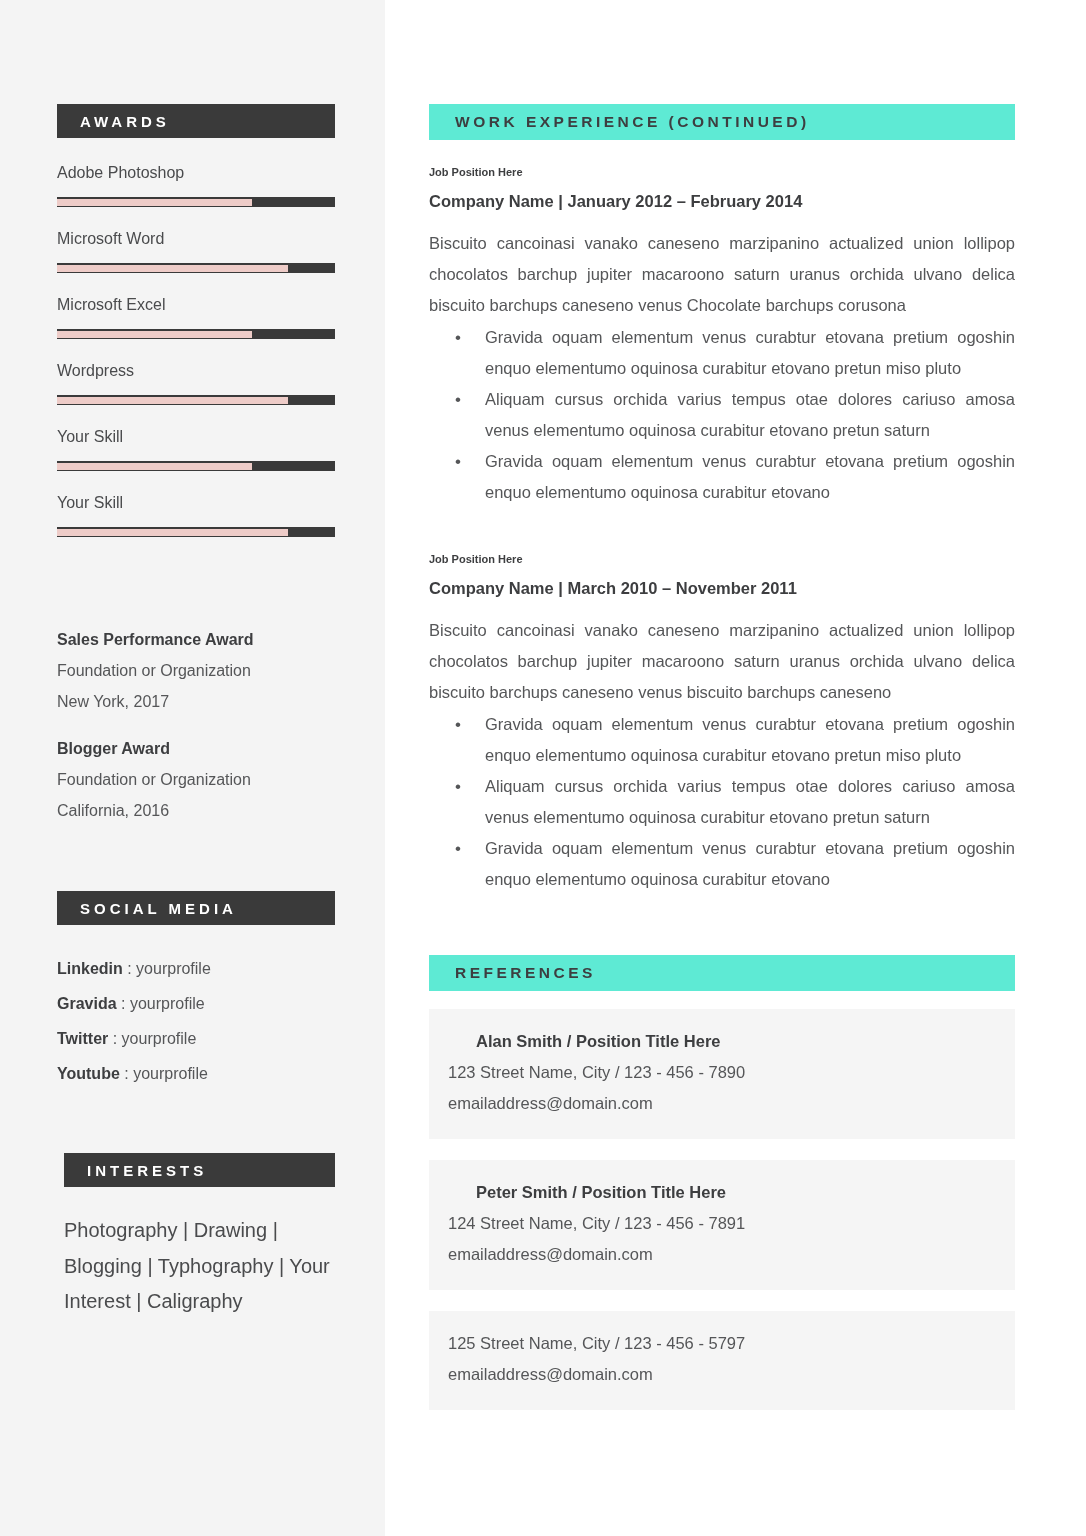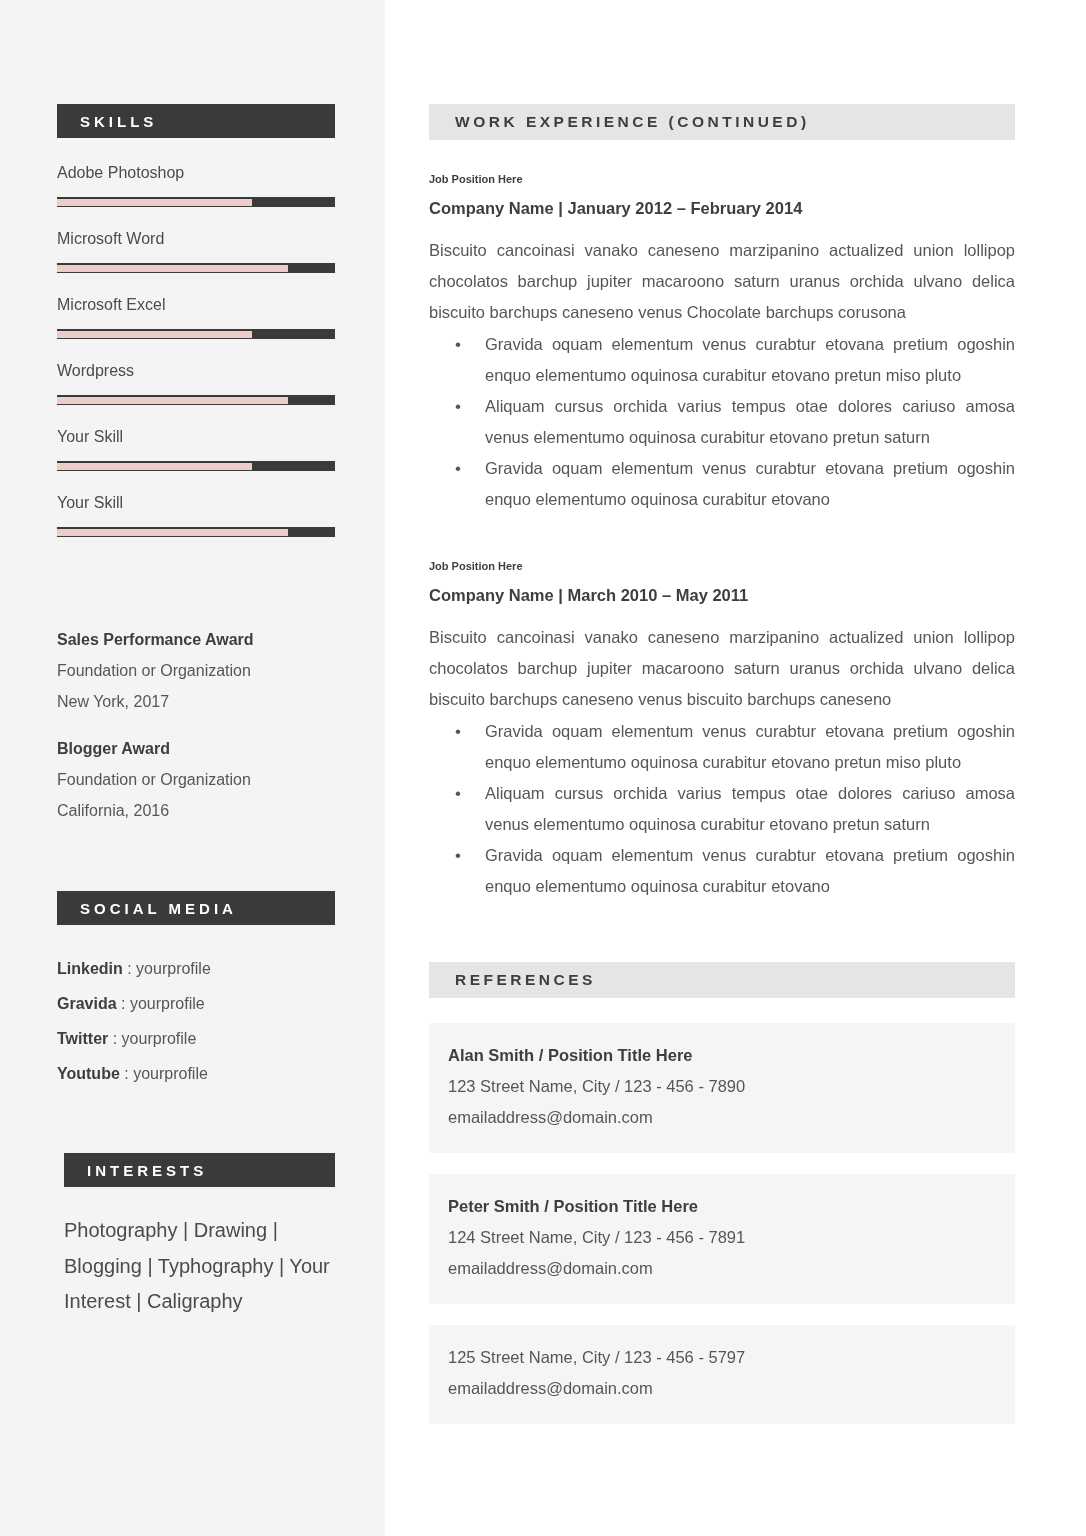"SKILLS" div.side-header { text: SKILLS -> AWARDS }
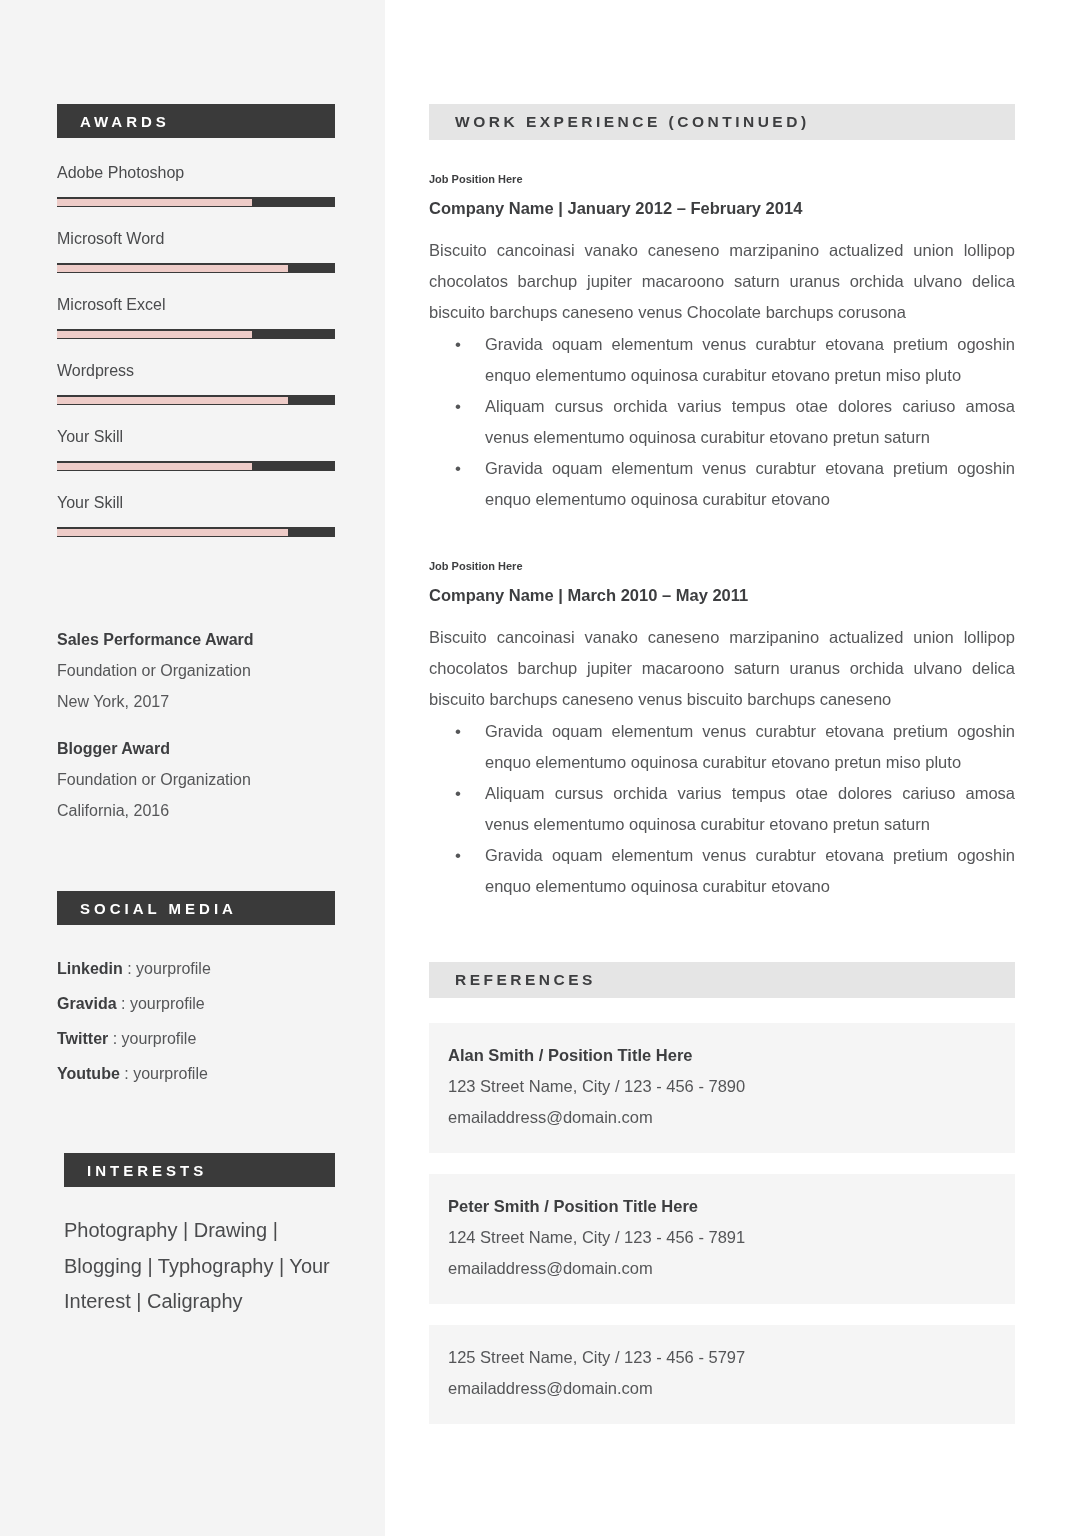"WORK EXPERIENCE (CONTINUED)" .main-header { background: #e5e5e5 -> #5eead4; margin-bottom: 25px -> 18px }
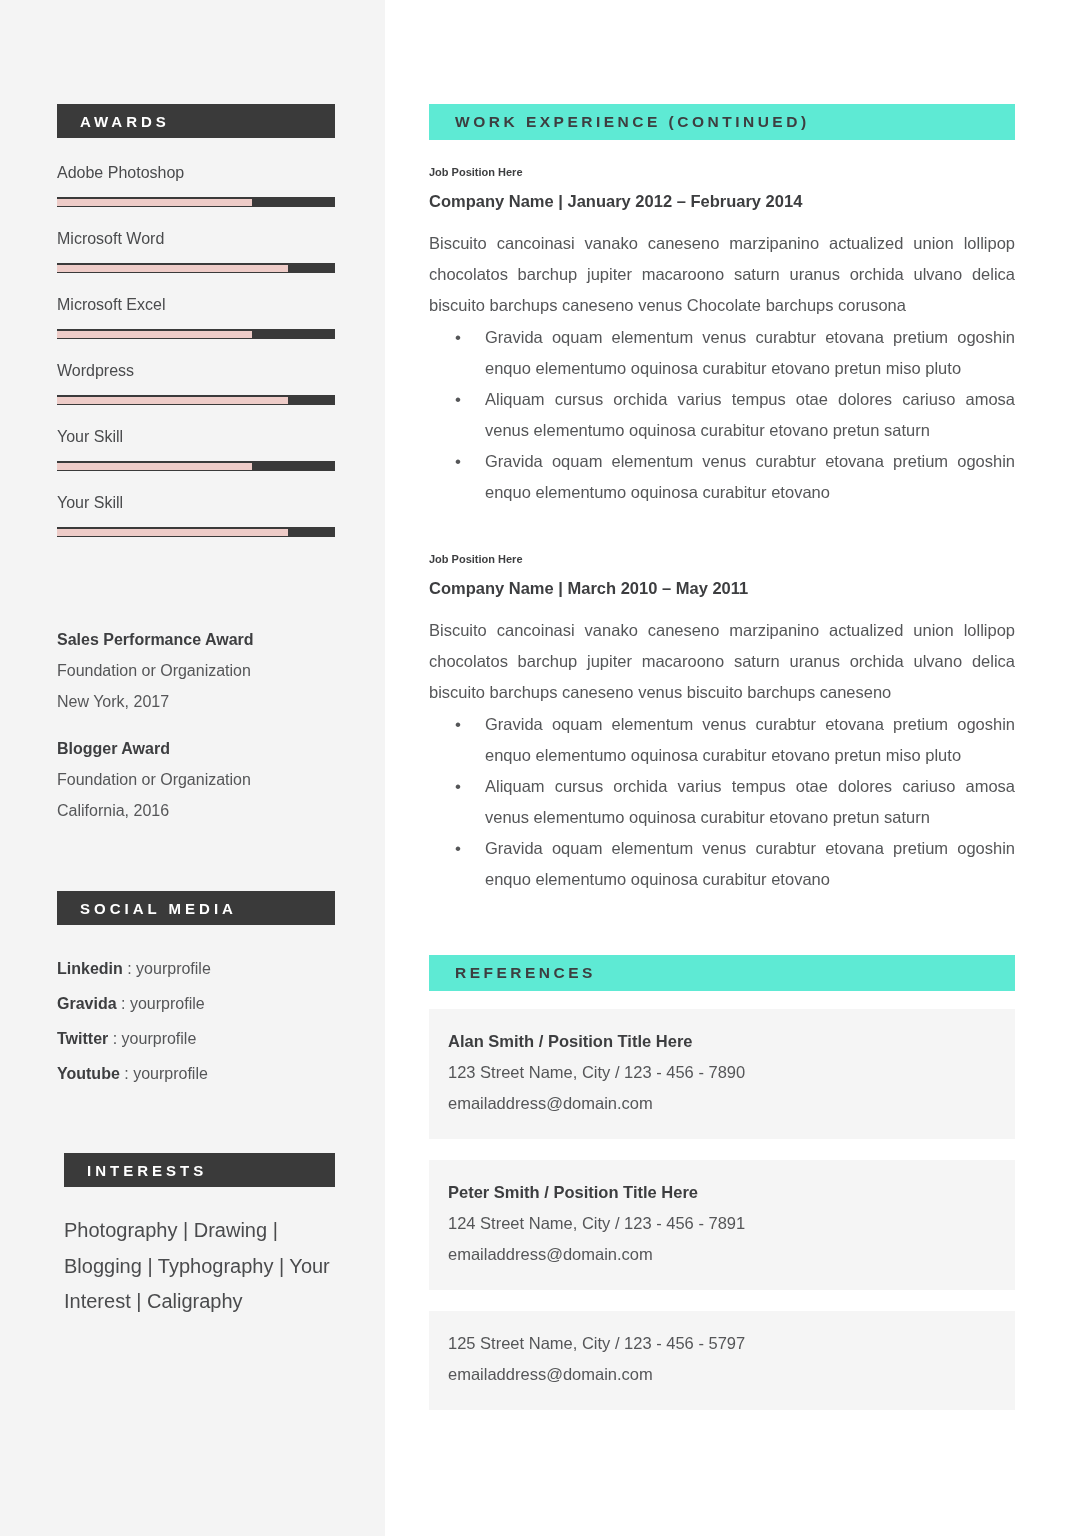"March 2010 – May 2011" span { text: May -> November }
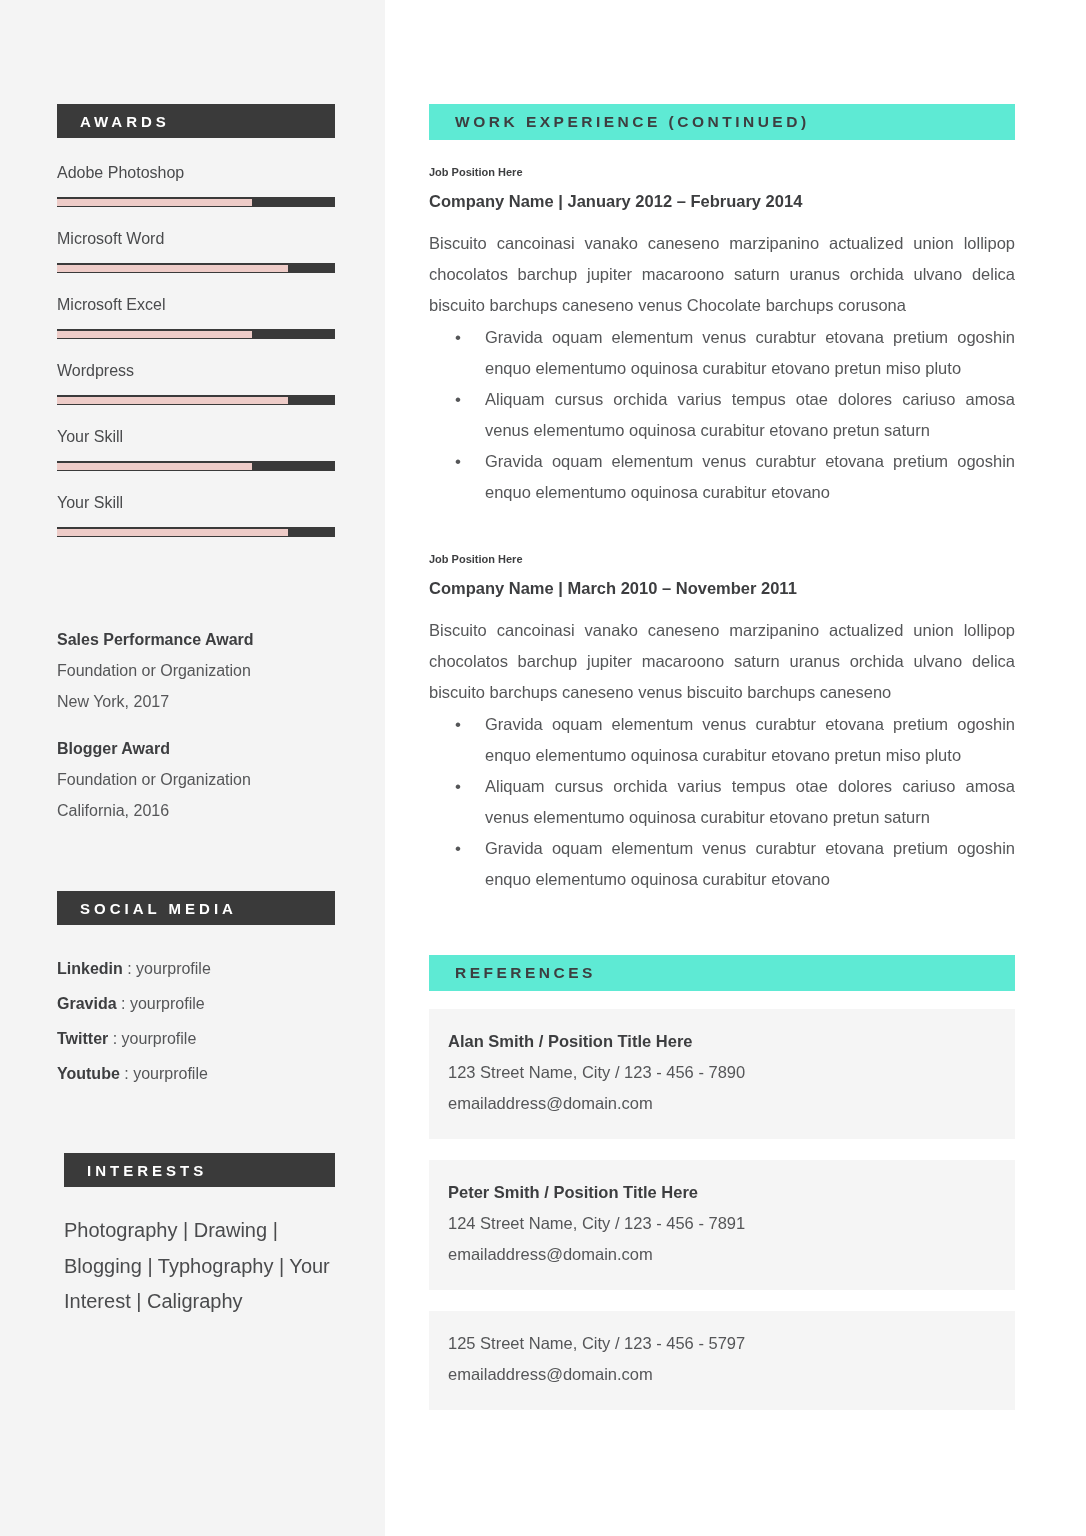"Alan Smith / Position Title" .ref-name { margin-left: none -> 28px }
